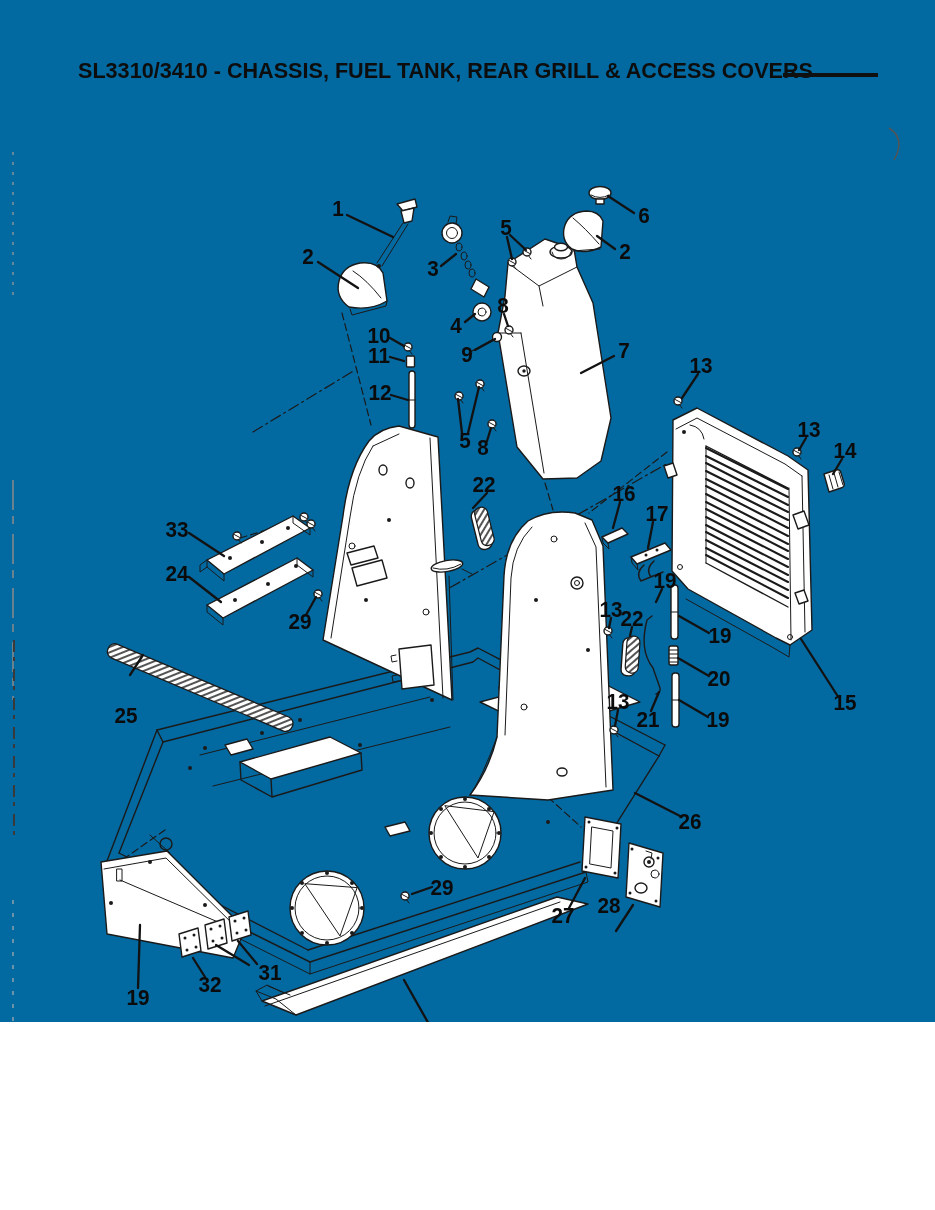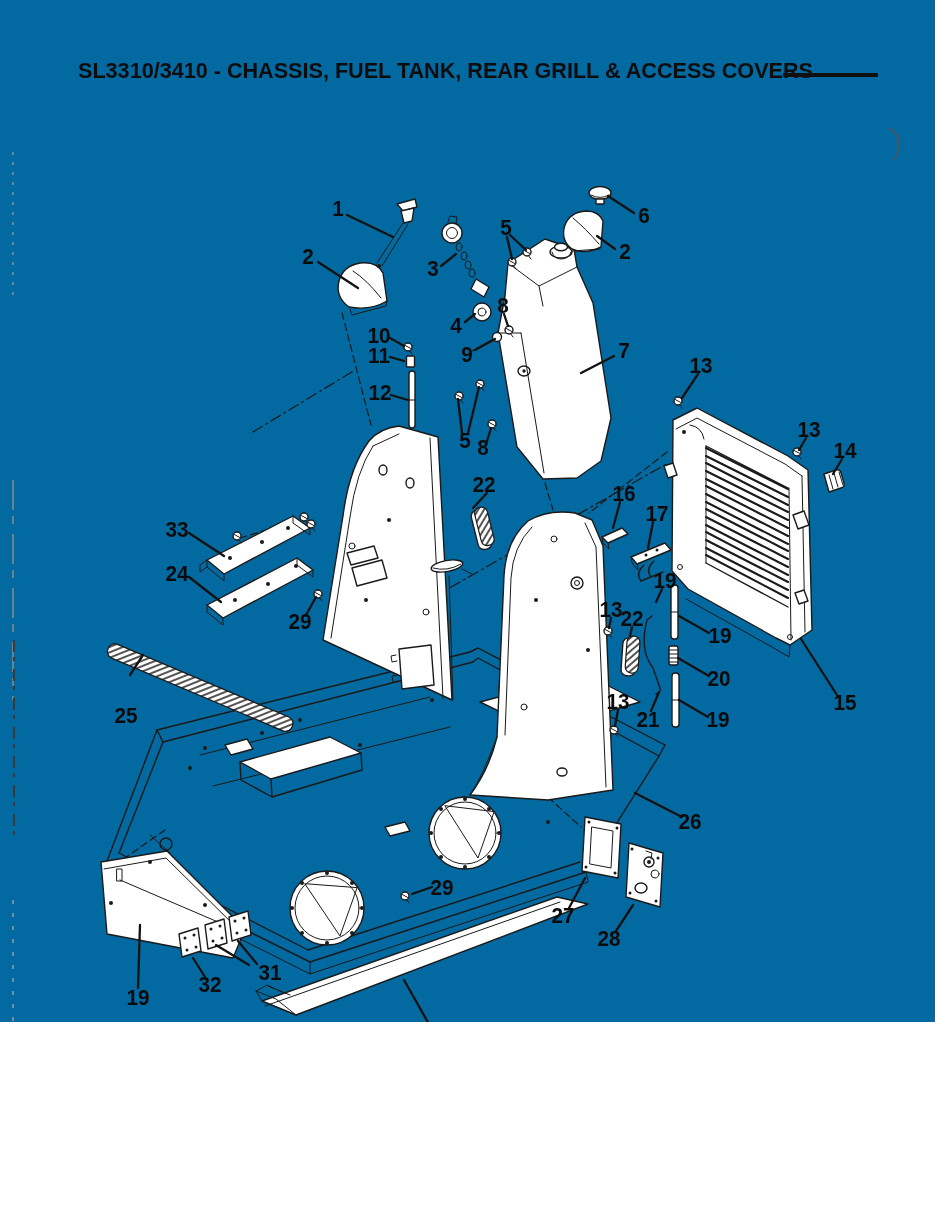"28" span.callout { top: 939px -> 906px }
